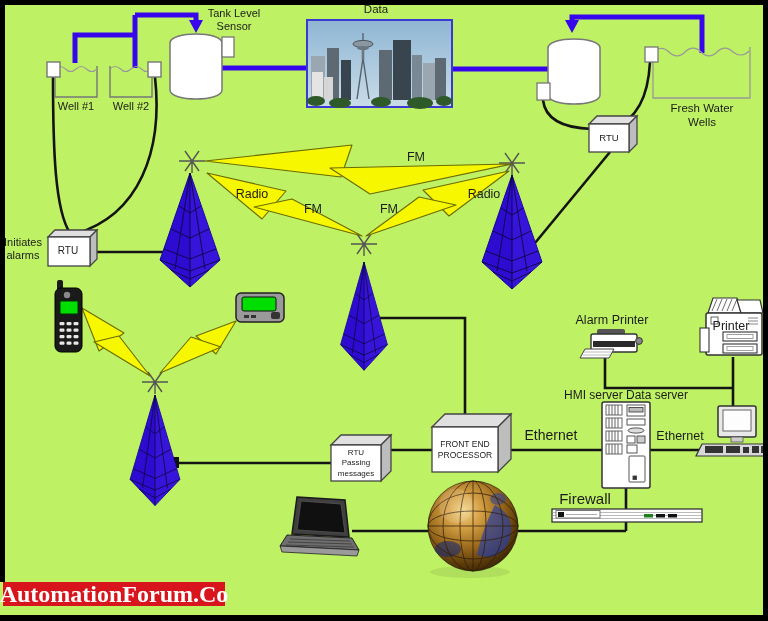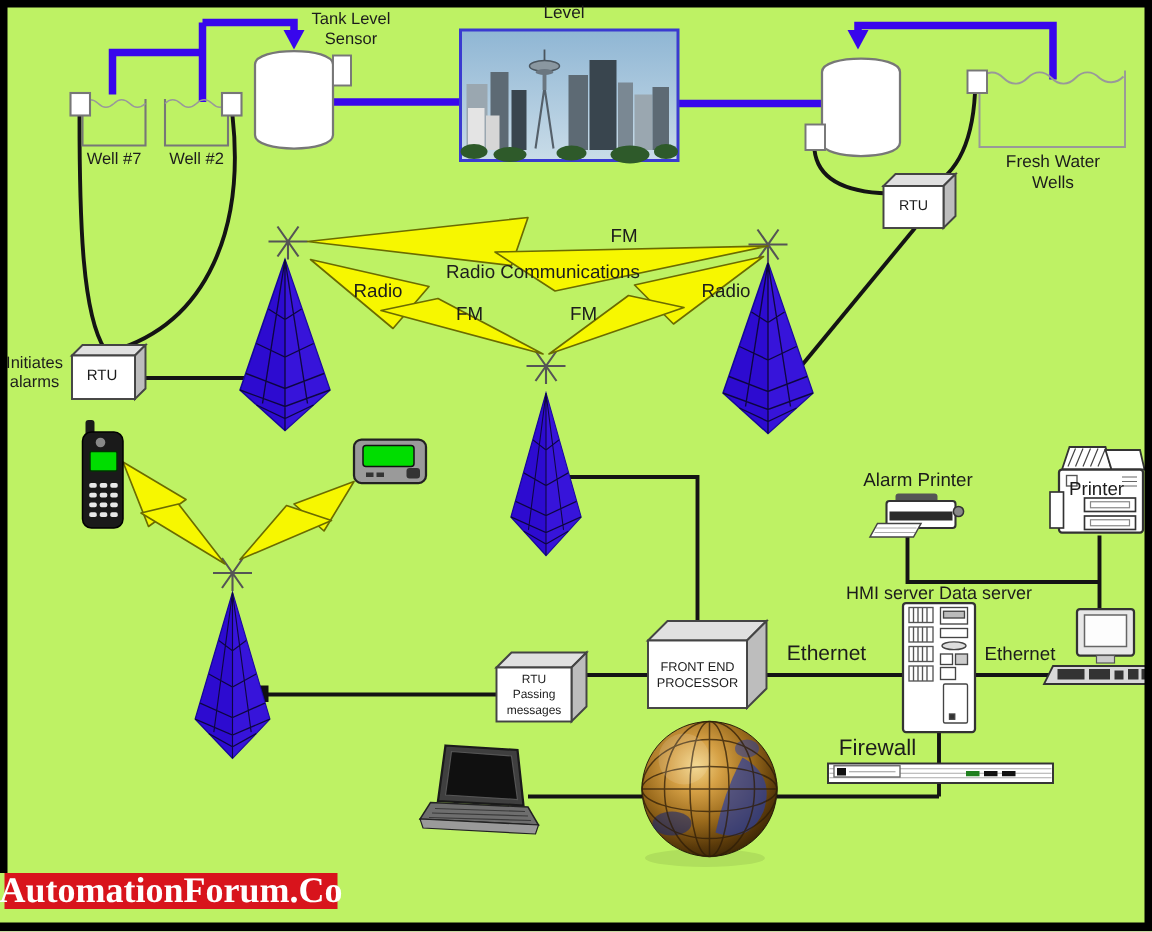"Level" div.lbl { text: Level -> Data }
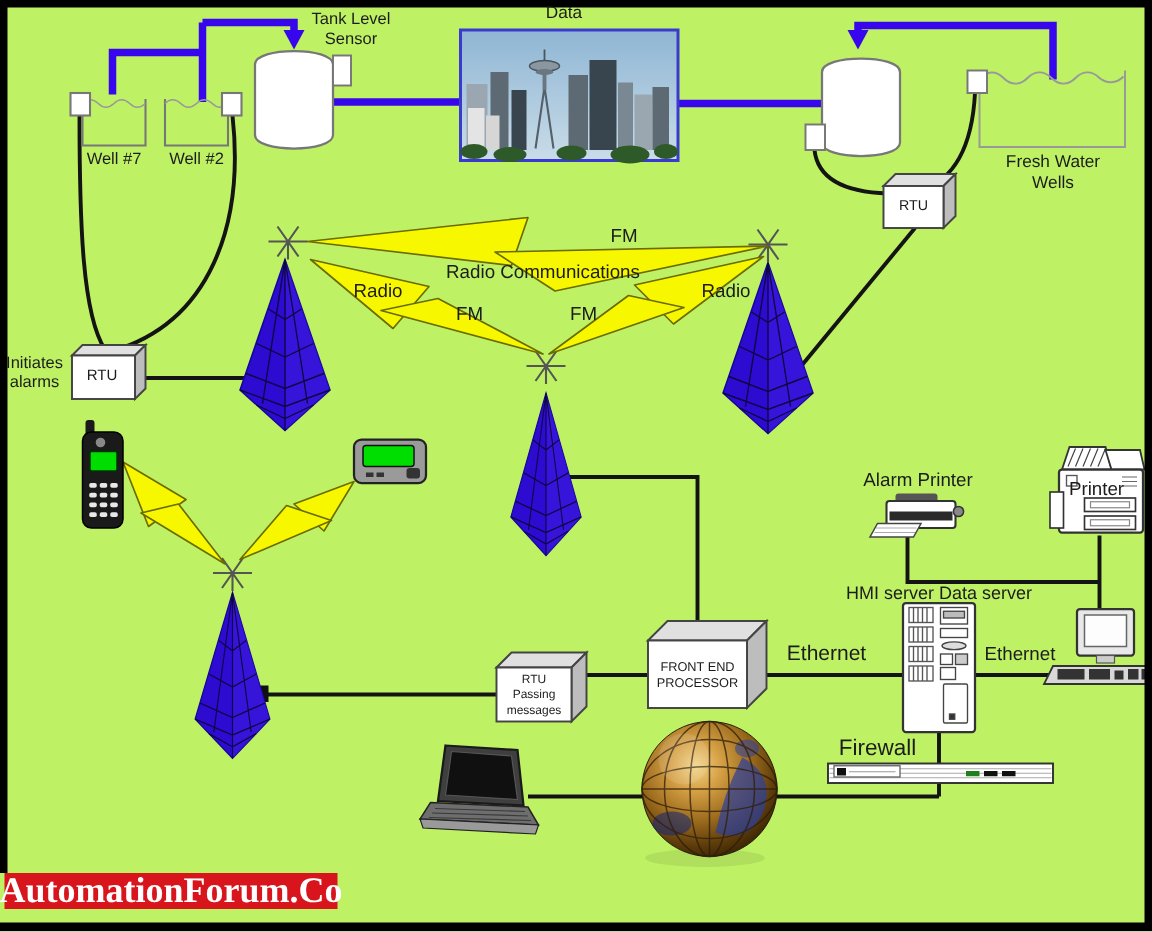"Well #7" div.lbl { text: 7 -> 1 }
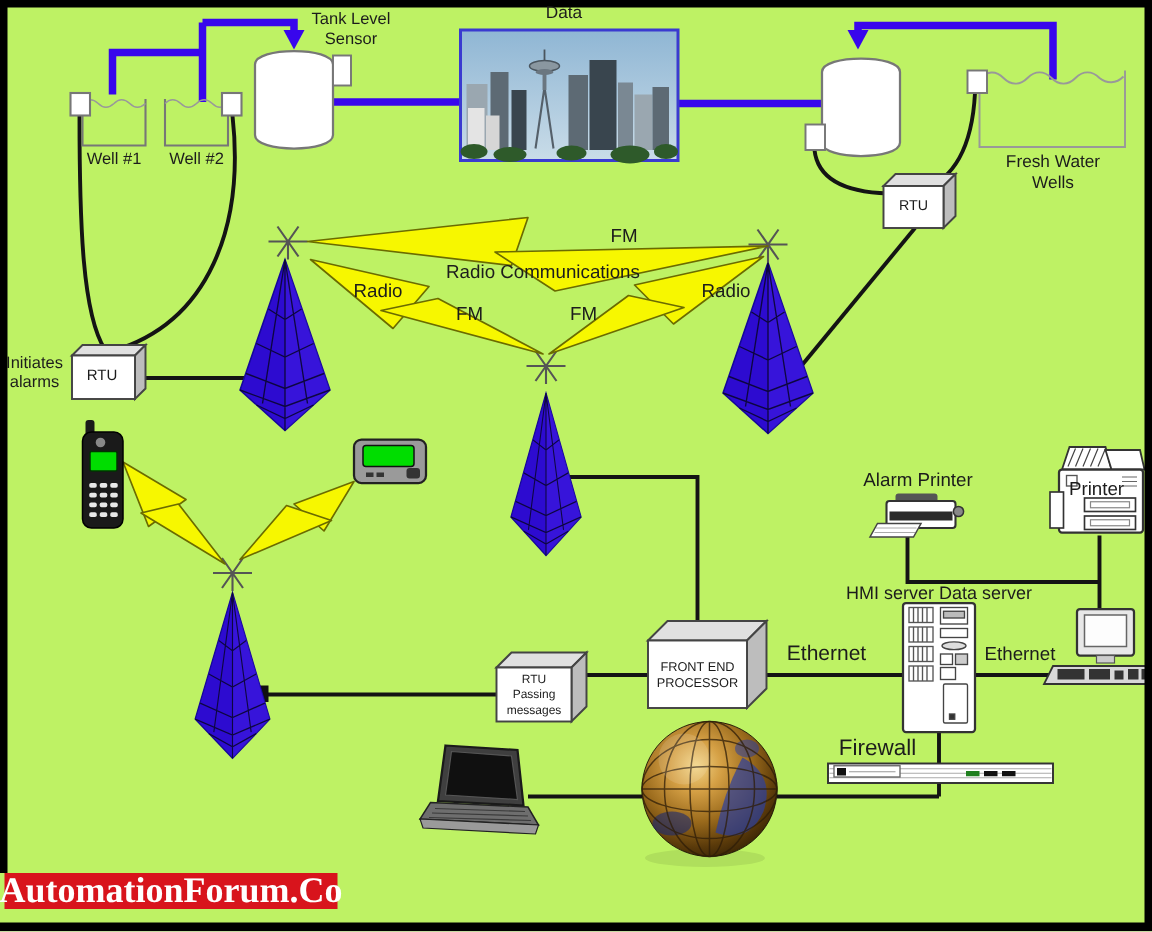"Radio Communications" div.lbl { html: <div>Radio Communications</div> -> none }
